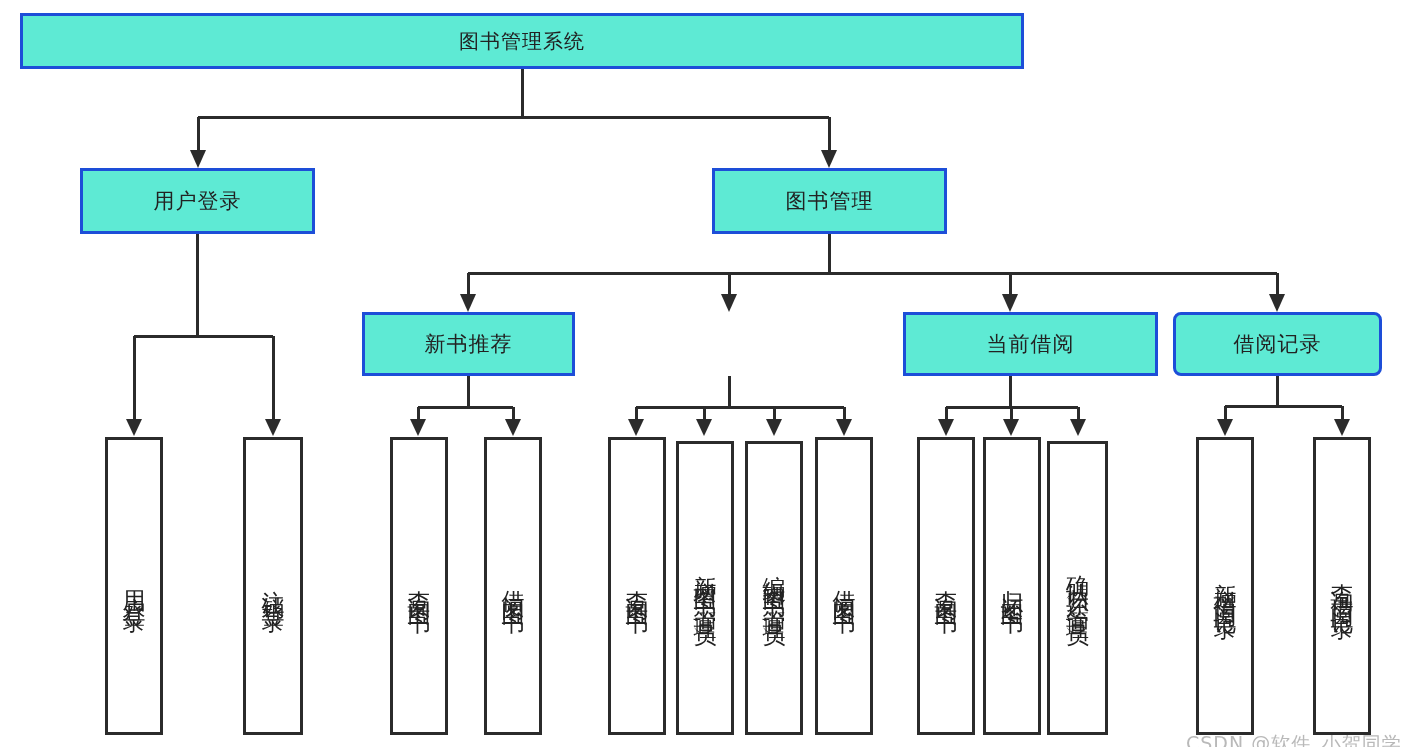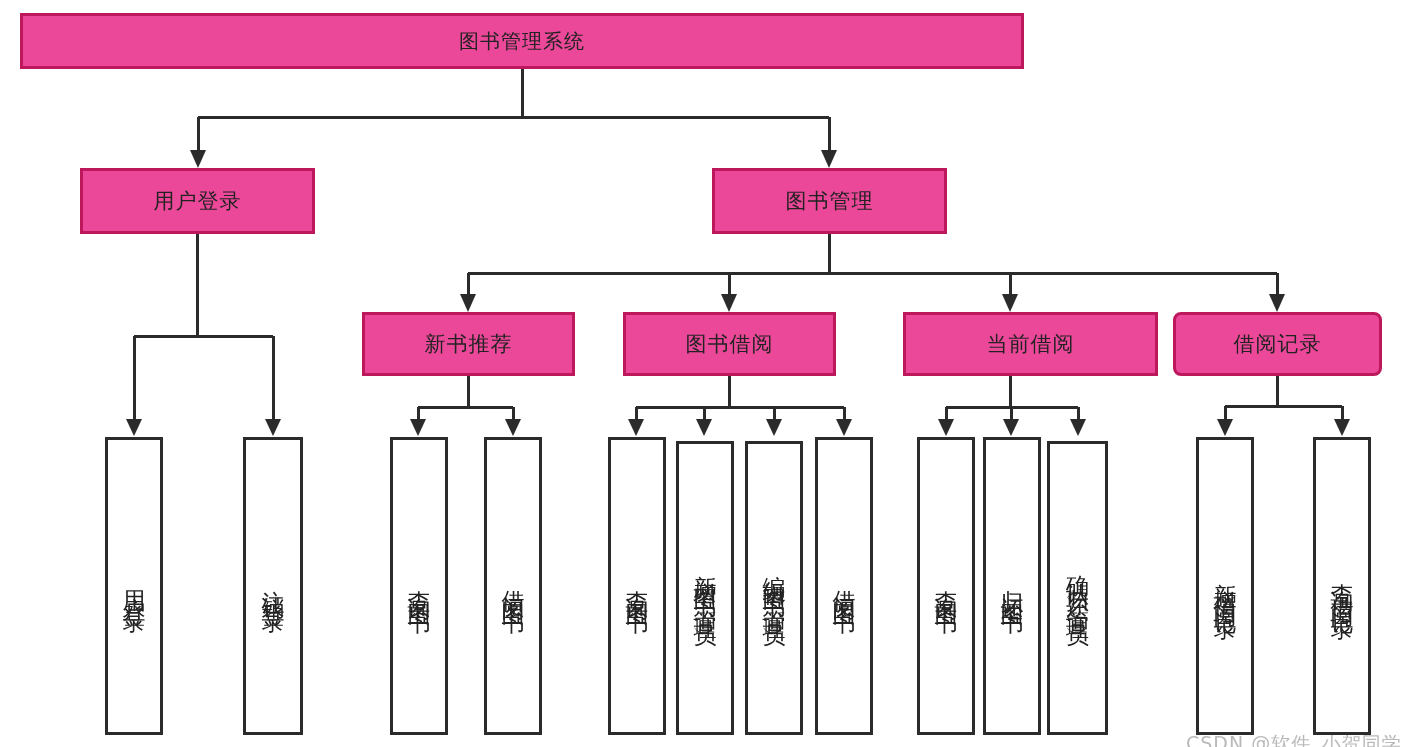"图书管理系统" .hbox { background: #ec4899 -> #5eead4; border: 3px solid #be185d -> 3px solid #1d4ed8 }
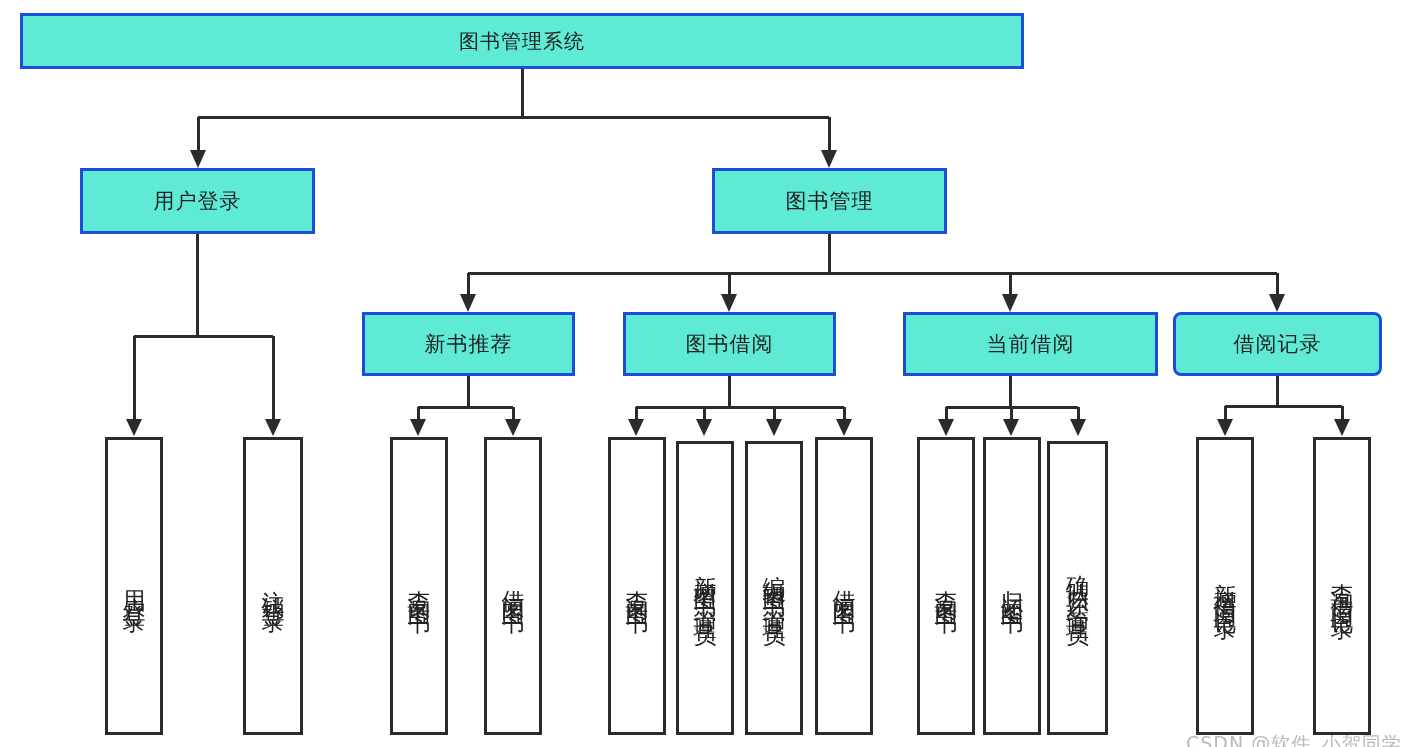"图书借阅" div.hbox { html: <div>图书借阅</div> -> none }
